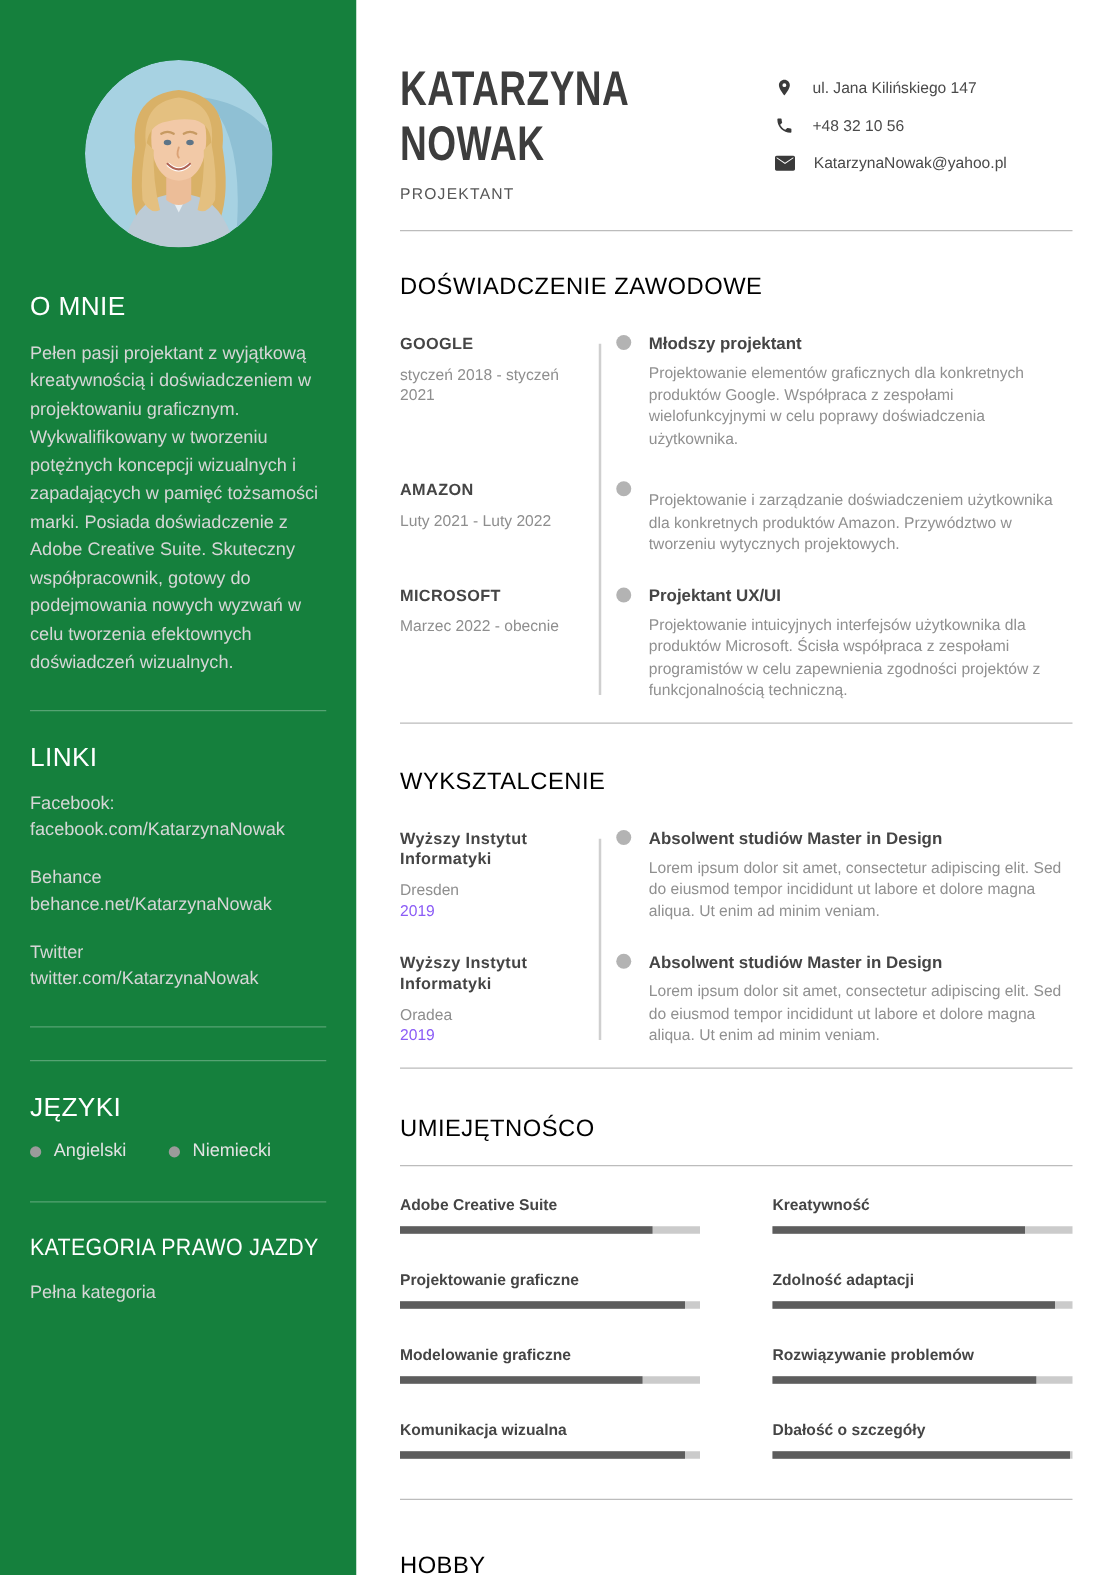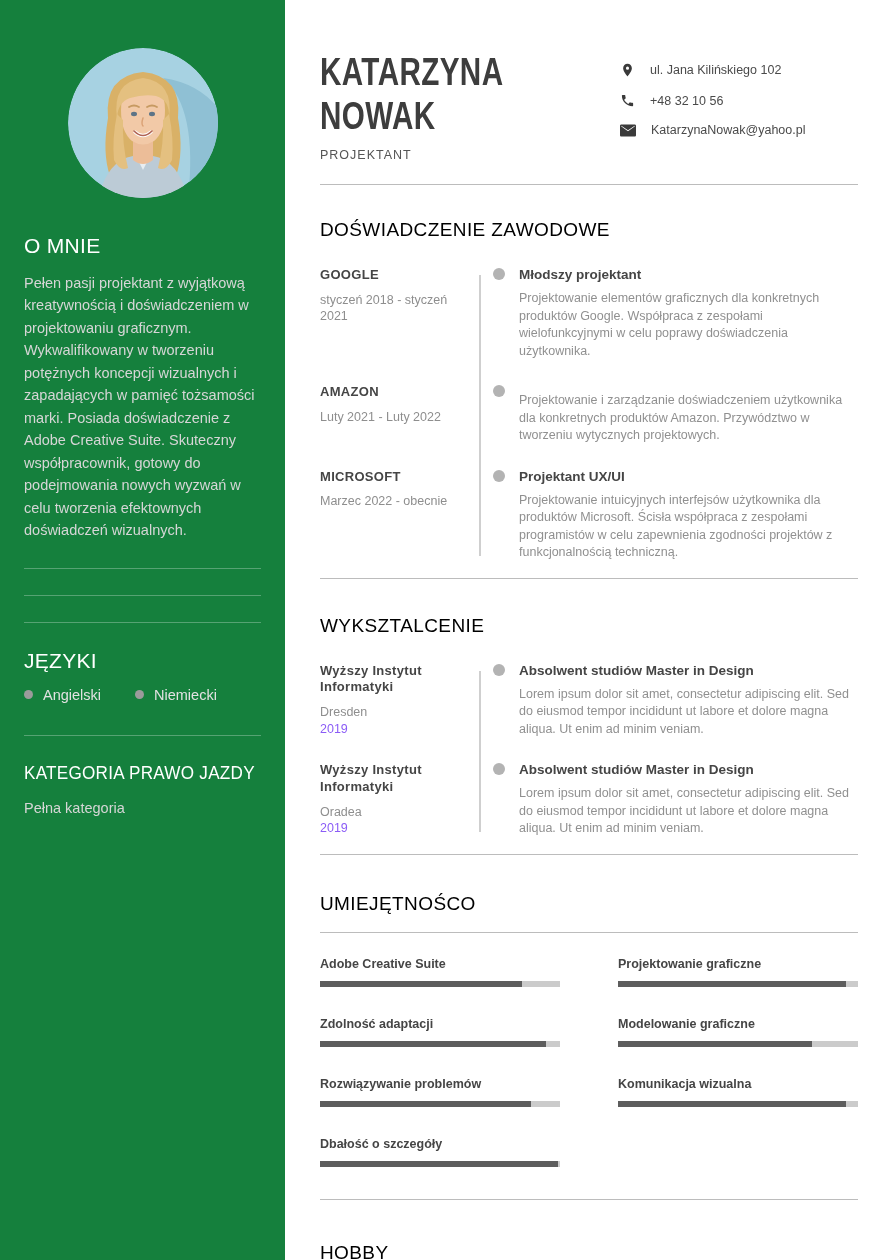"ul. Jana Kilińskiego 102" span.contact-text { text: 102 -> 147 }
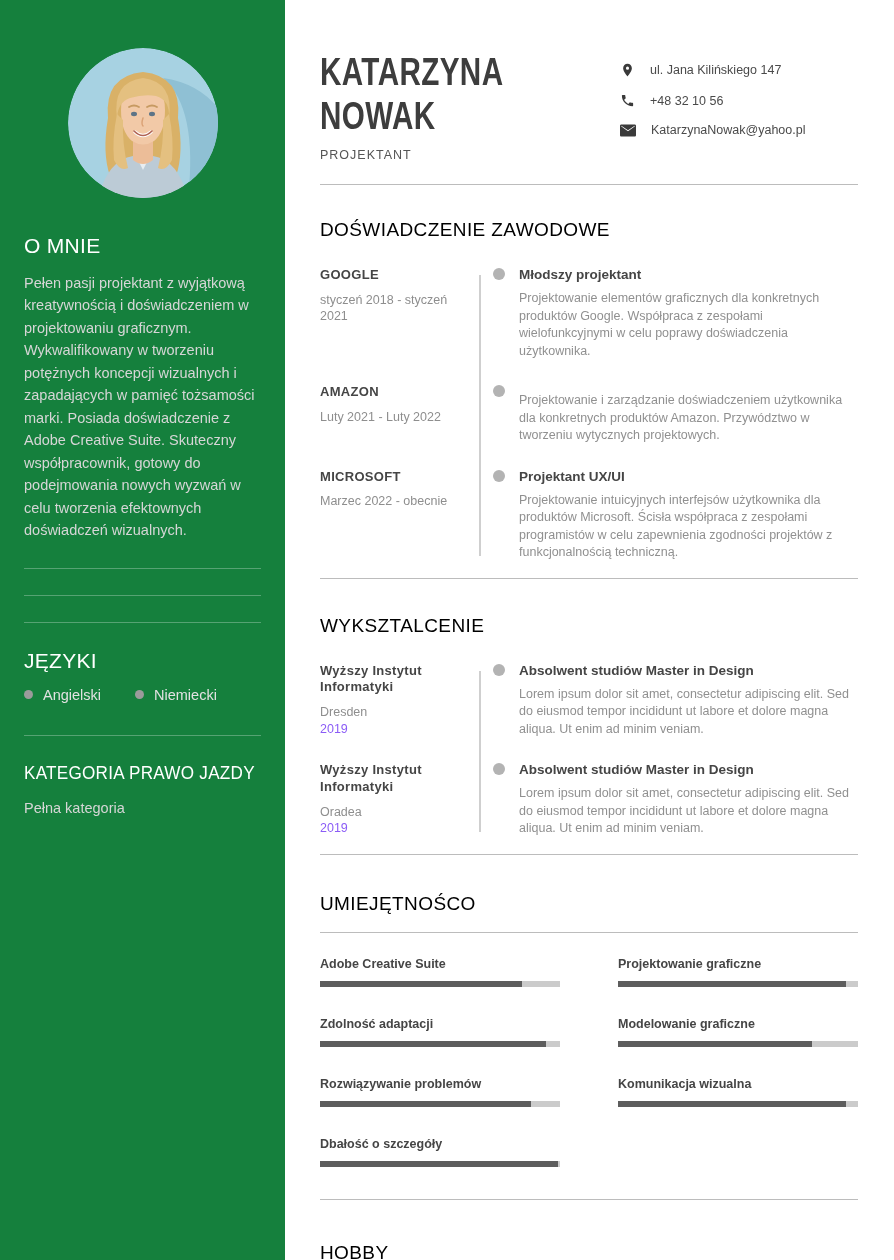"LINKI" section { html: none -> <section> <h2>LINKI</h2> <div> <div>Facebook:</div> <div>facebook.com/KatarzynaNowak</div> </div> <div> <div>Behance</div> <div>behance.net/KatarzynaNowak</div> </div> <div> <div>Twitter</div> <div>twitter.com/KatarzynaNowak</div> </div> </section> }
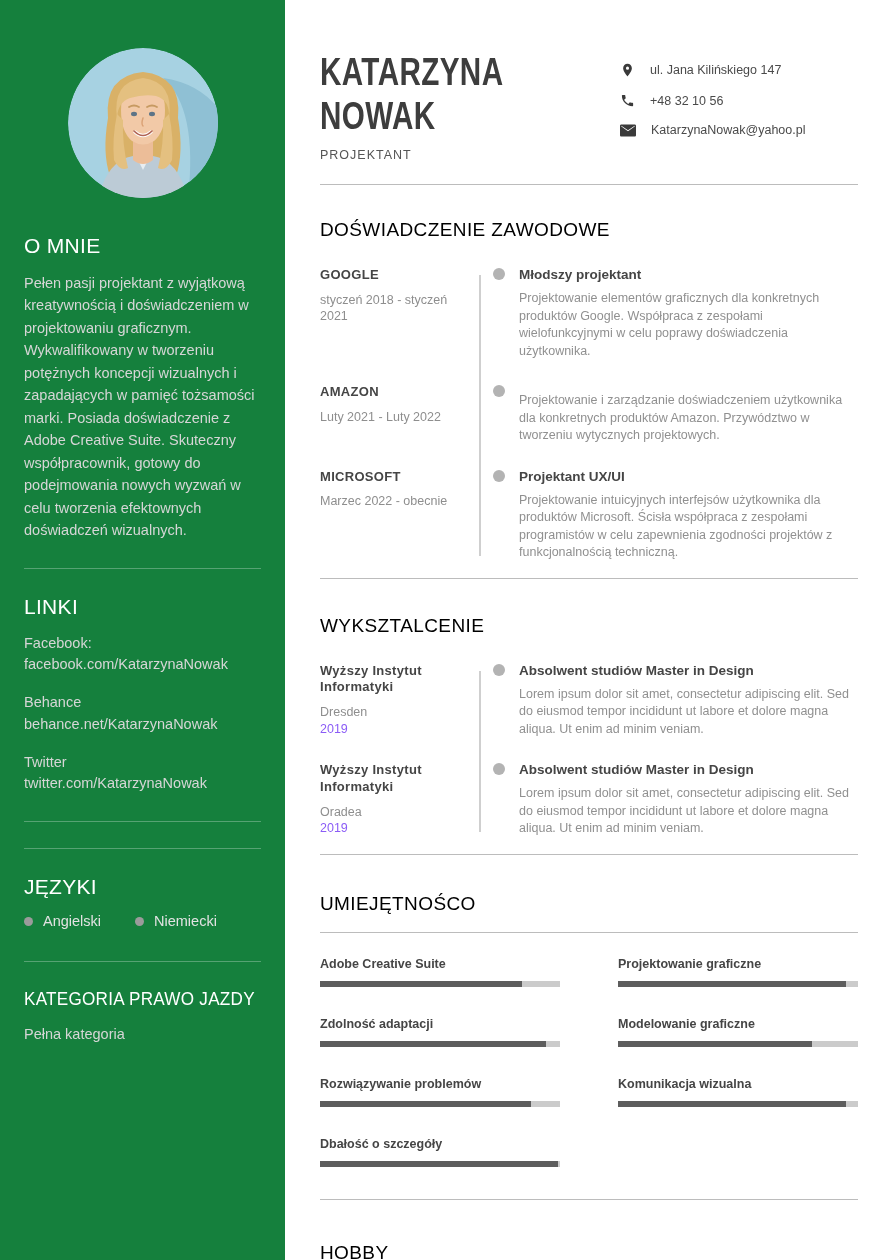"Kreatywność" div.skill { html: none -> <div> <div>Kreatywność</div> <div> <div></div> </div> </div> }
